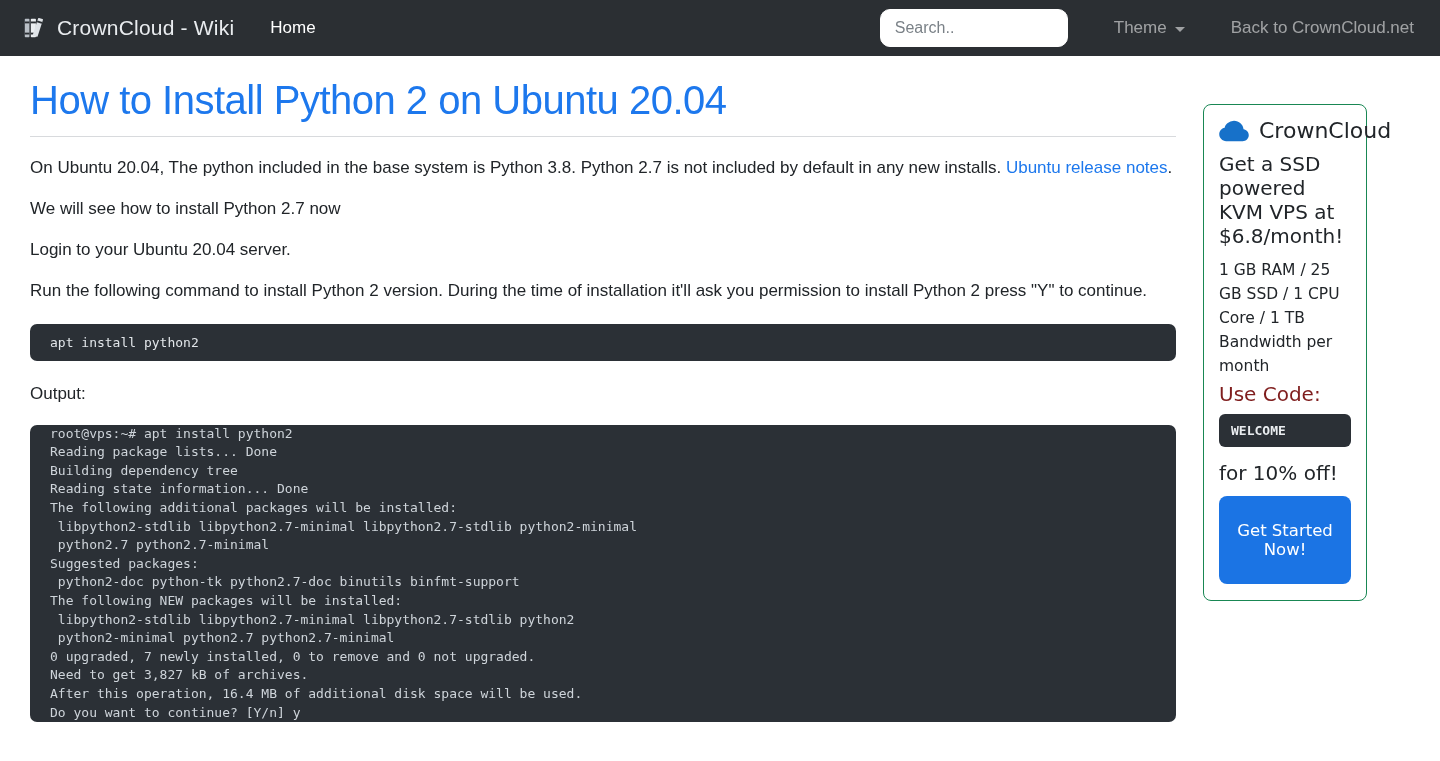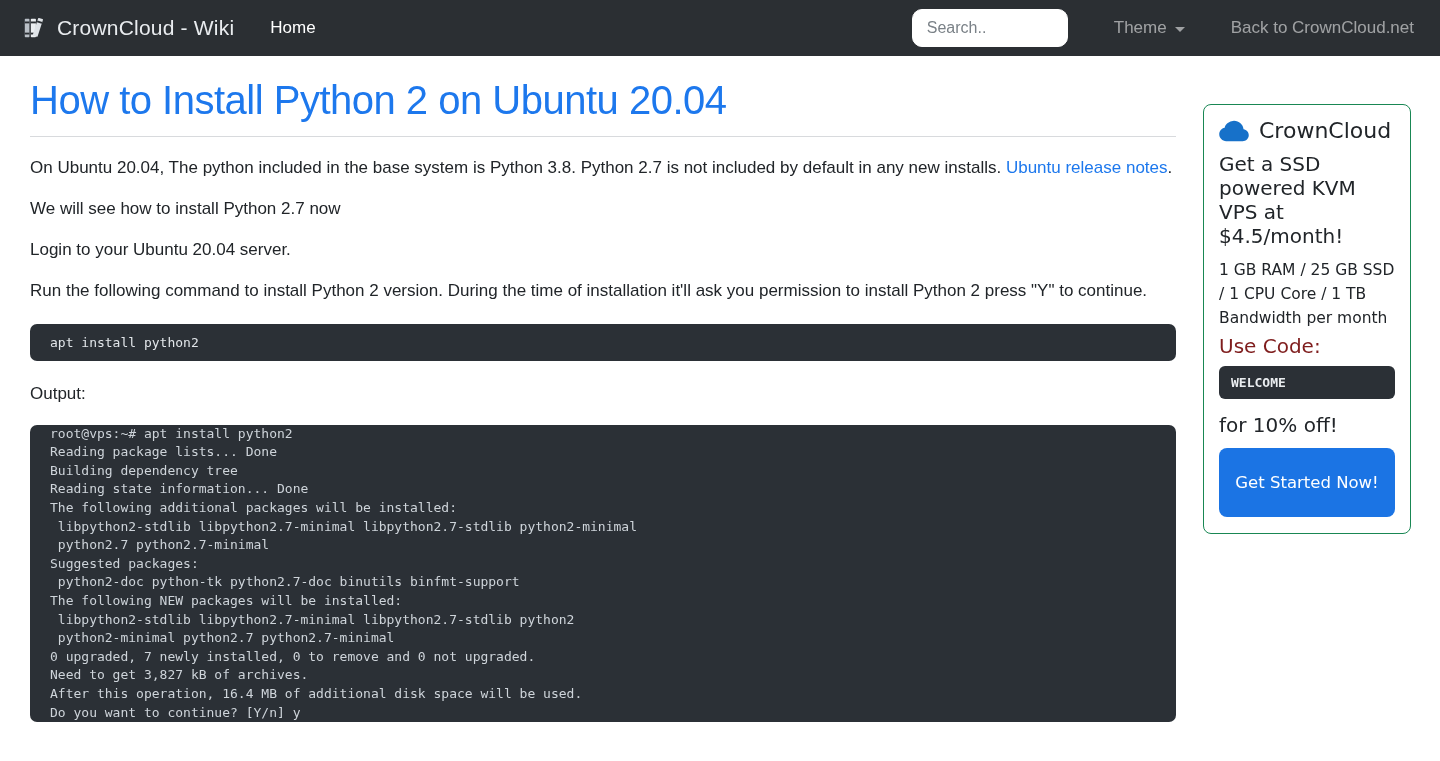"Search.." .search { width: 156px -> 188px }
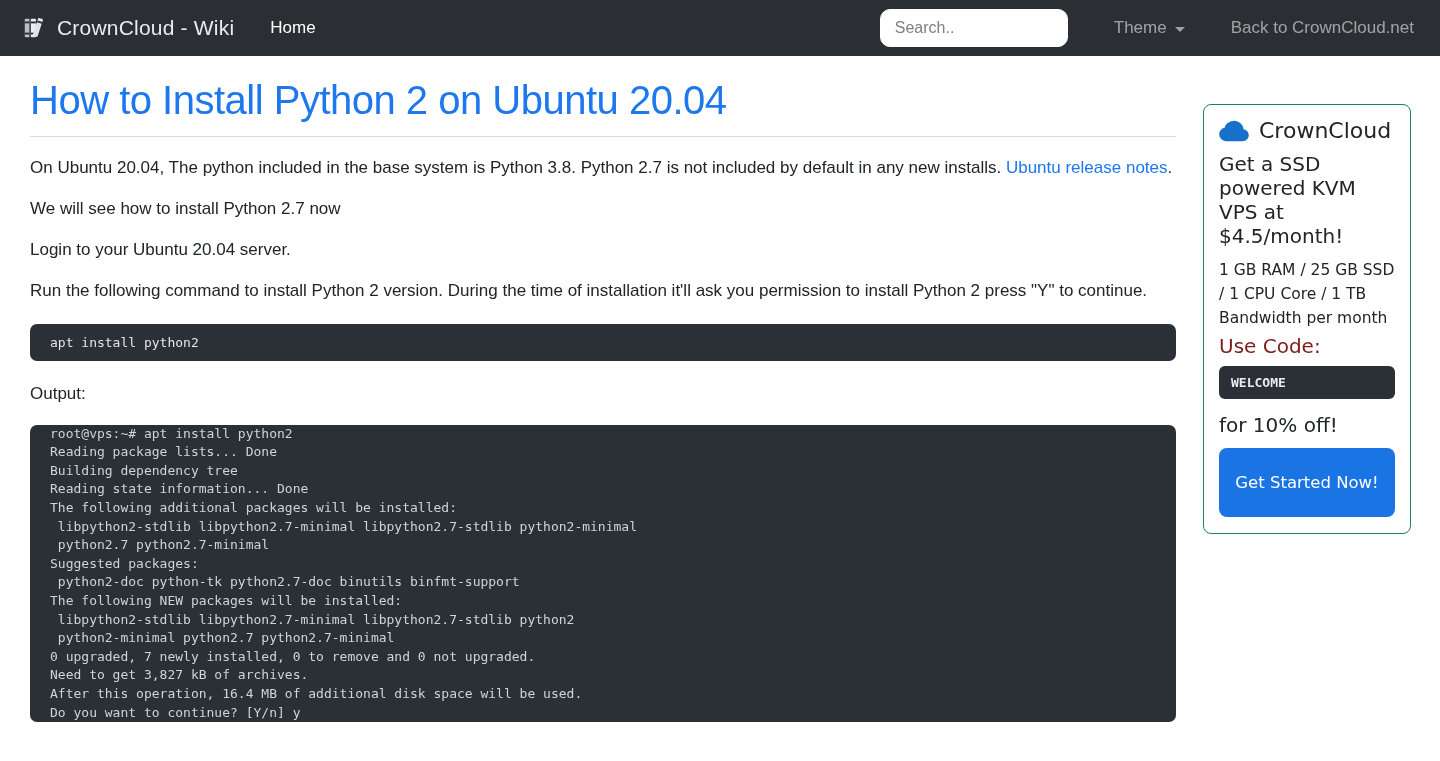"CrownCloud" aside { width: 208px -> 164px }
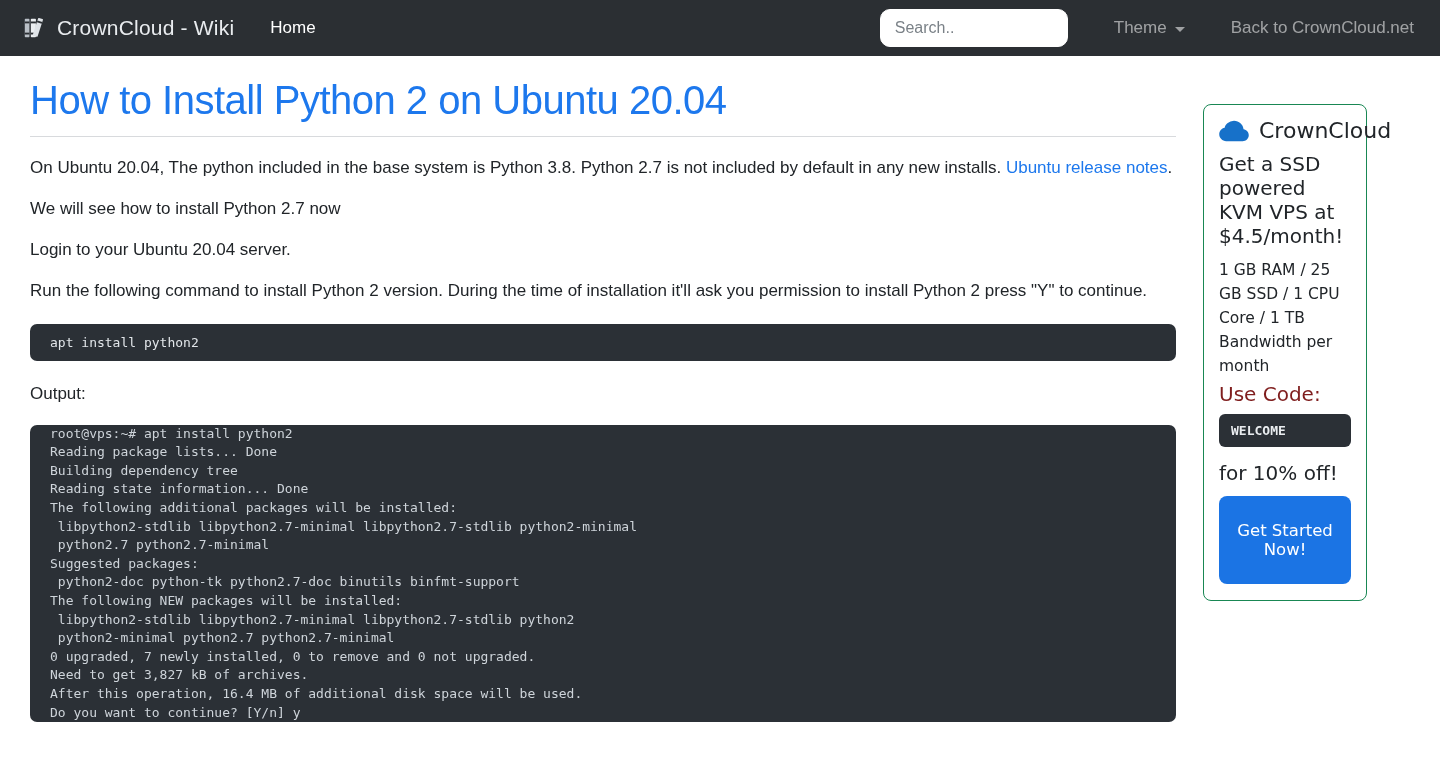"Get a SSD powered KVM" div.offer { text: $4.5/month -> $6.8/month }
